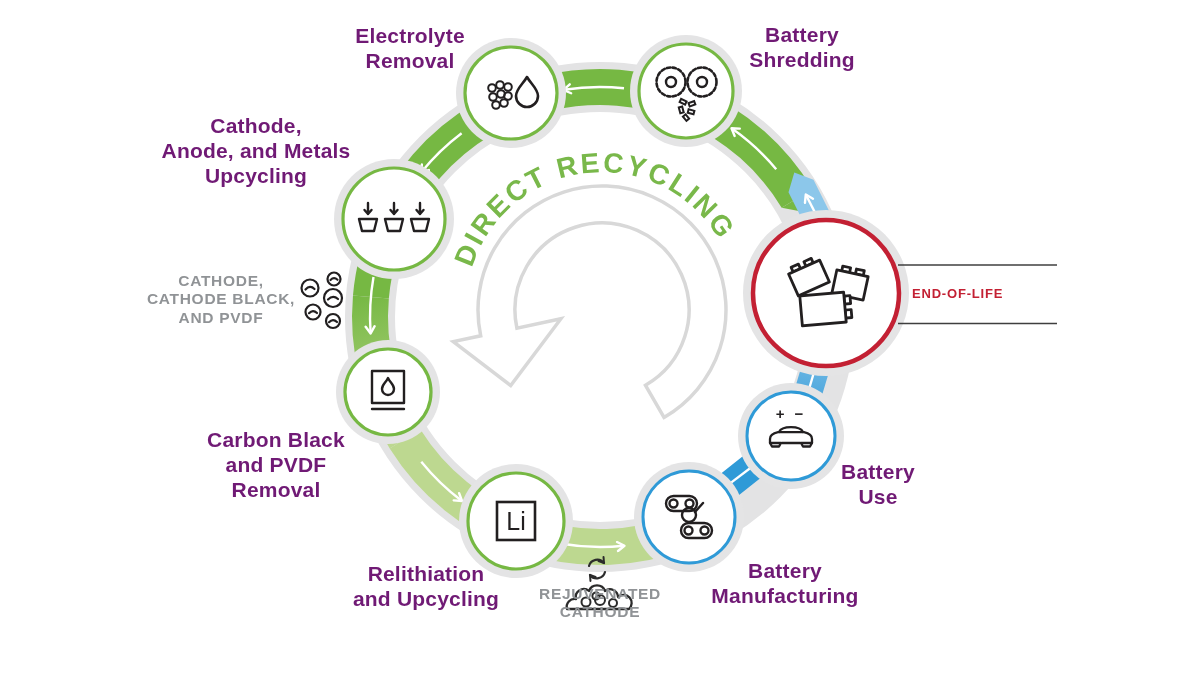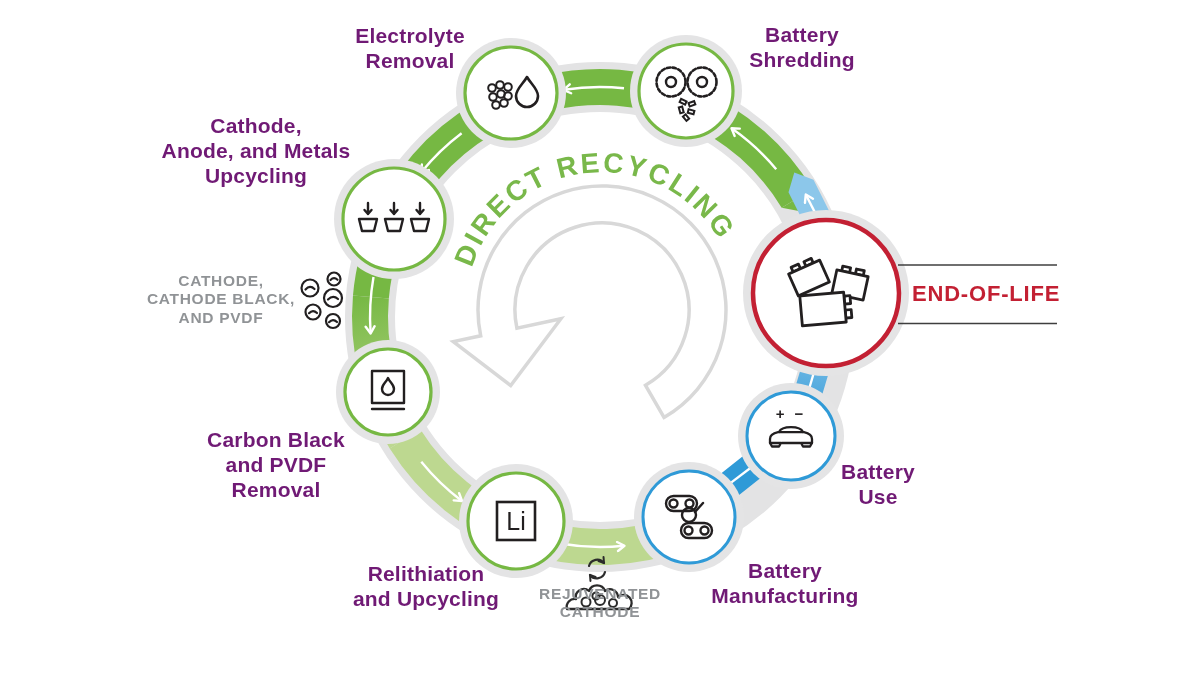"END-OF-LIFE" .lbl-red { font-size: 22px -> 13px }
